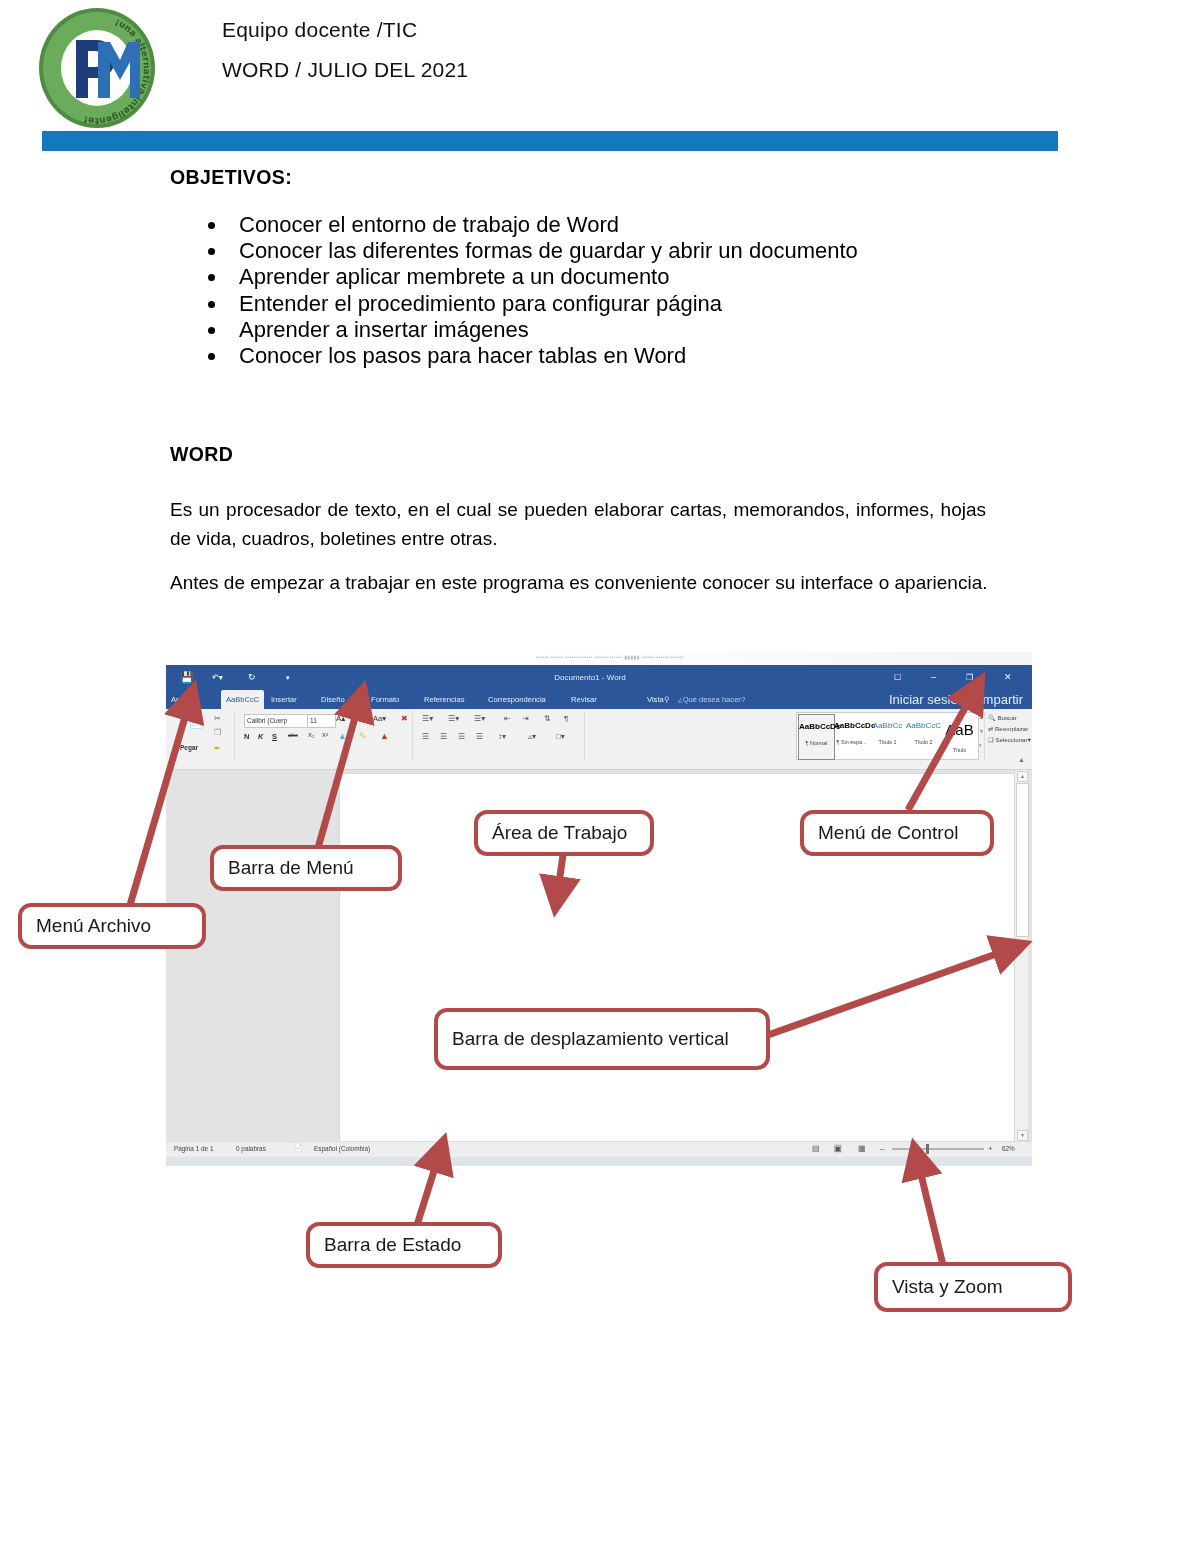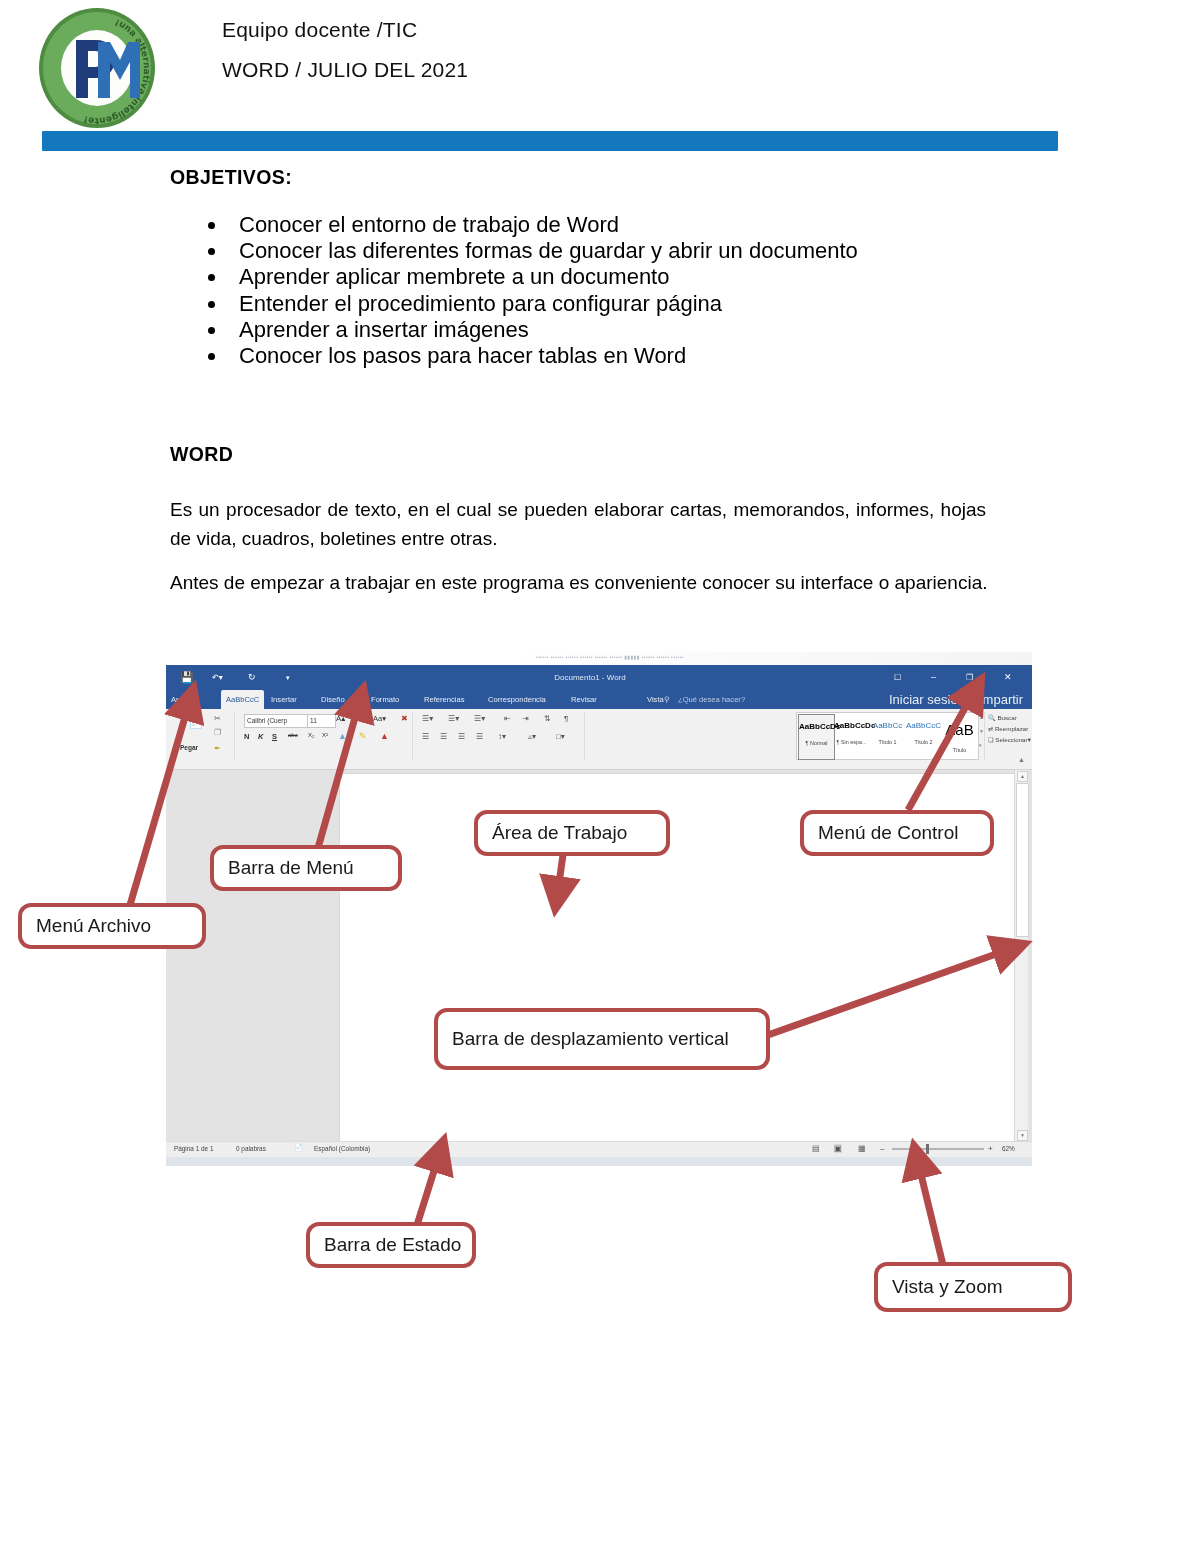"Área de Trabajo" div.callout { width: 196px -> 180px }
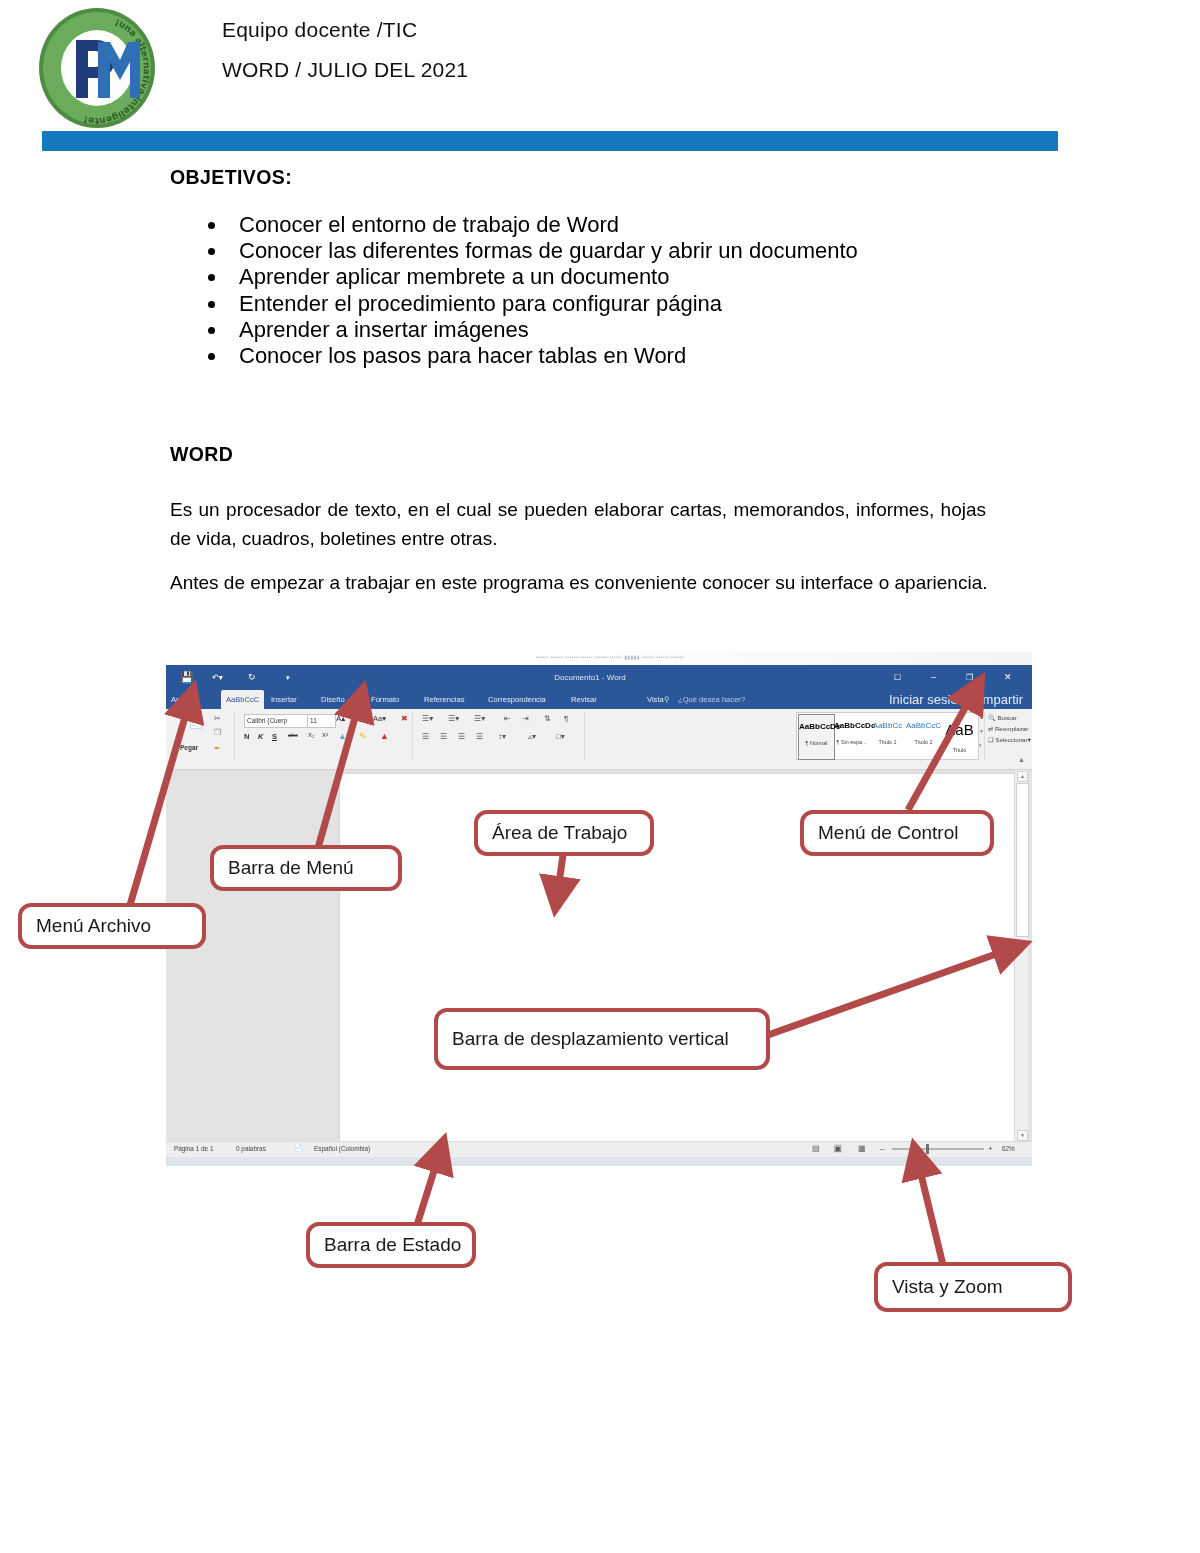"Barra de Estado" div.callout { width: 170px -> 196px }
